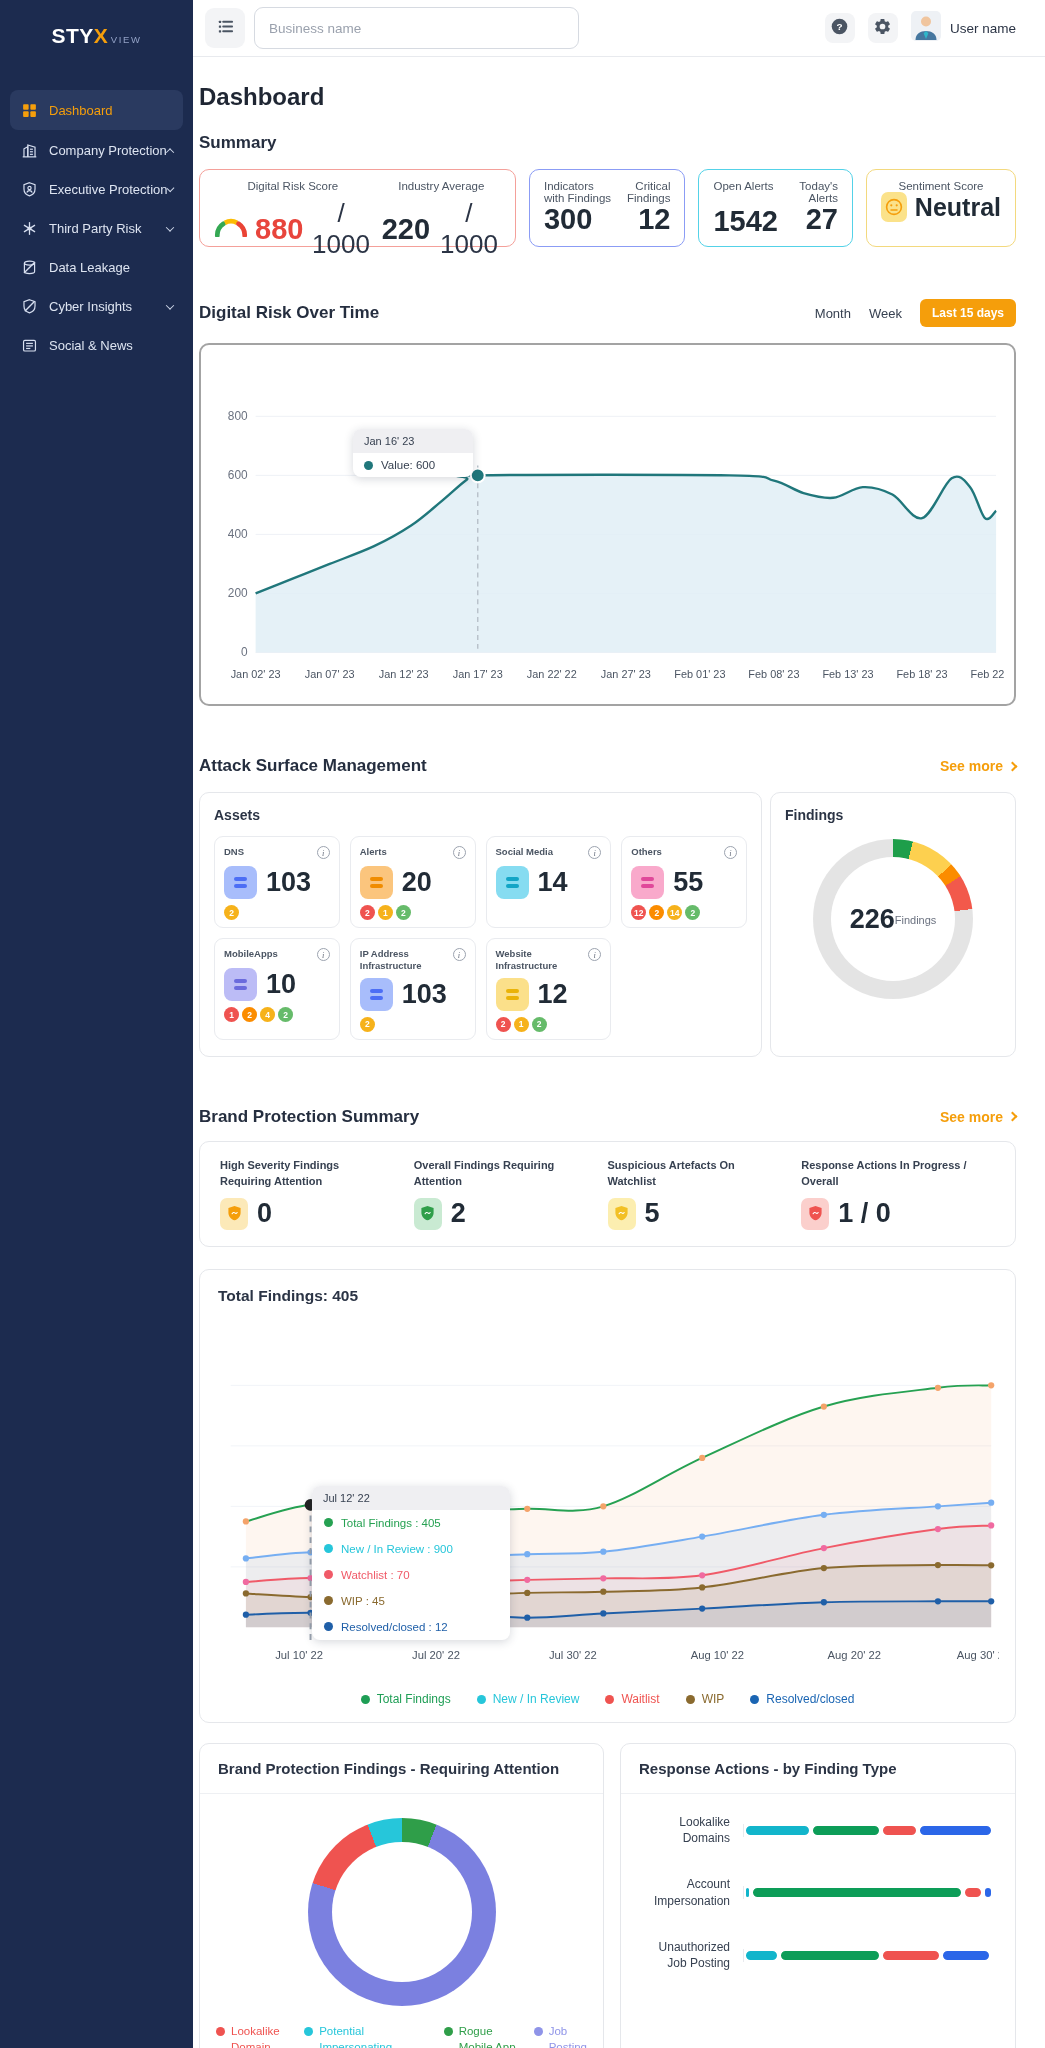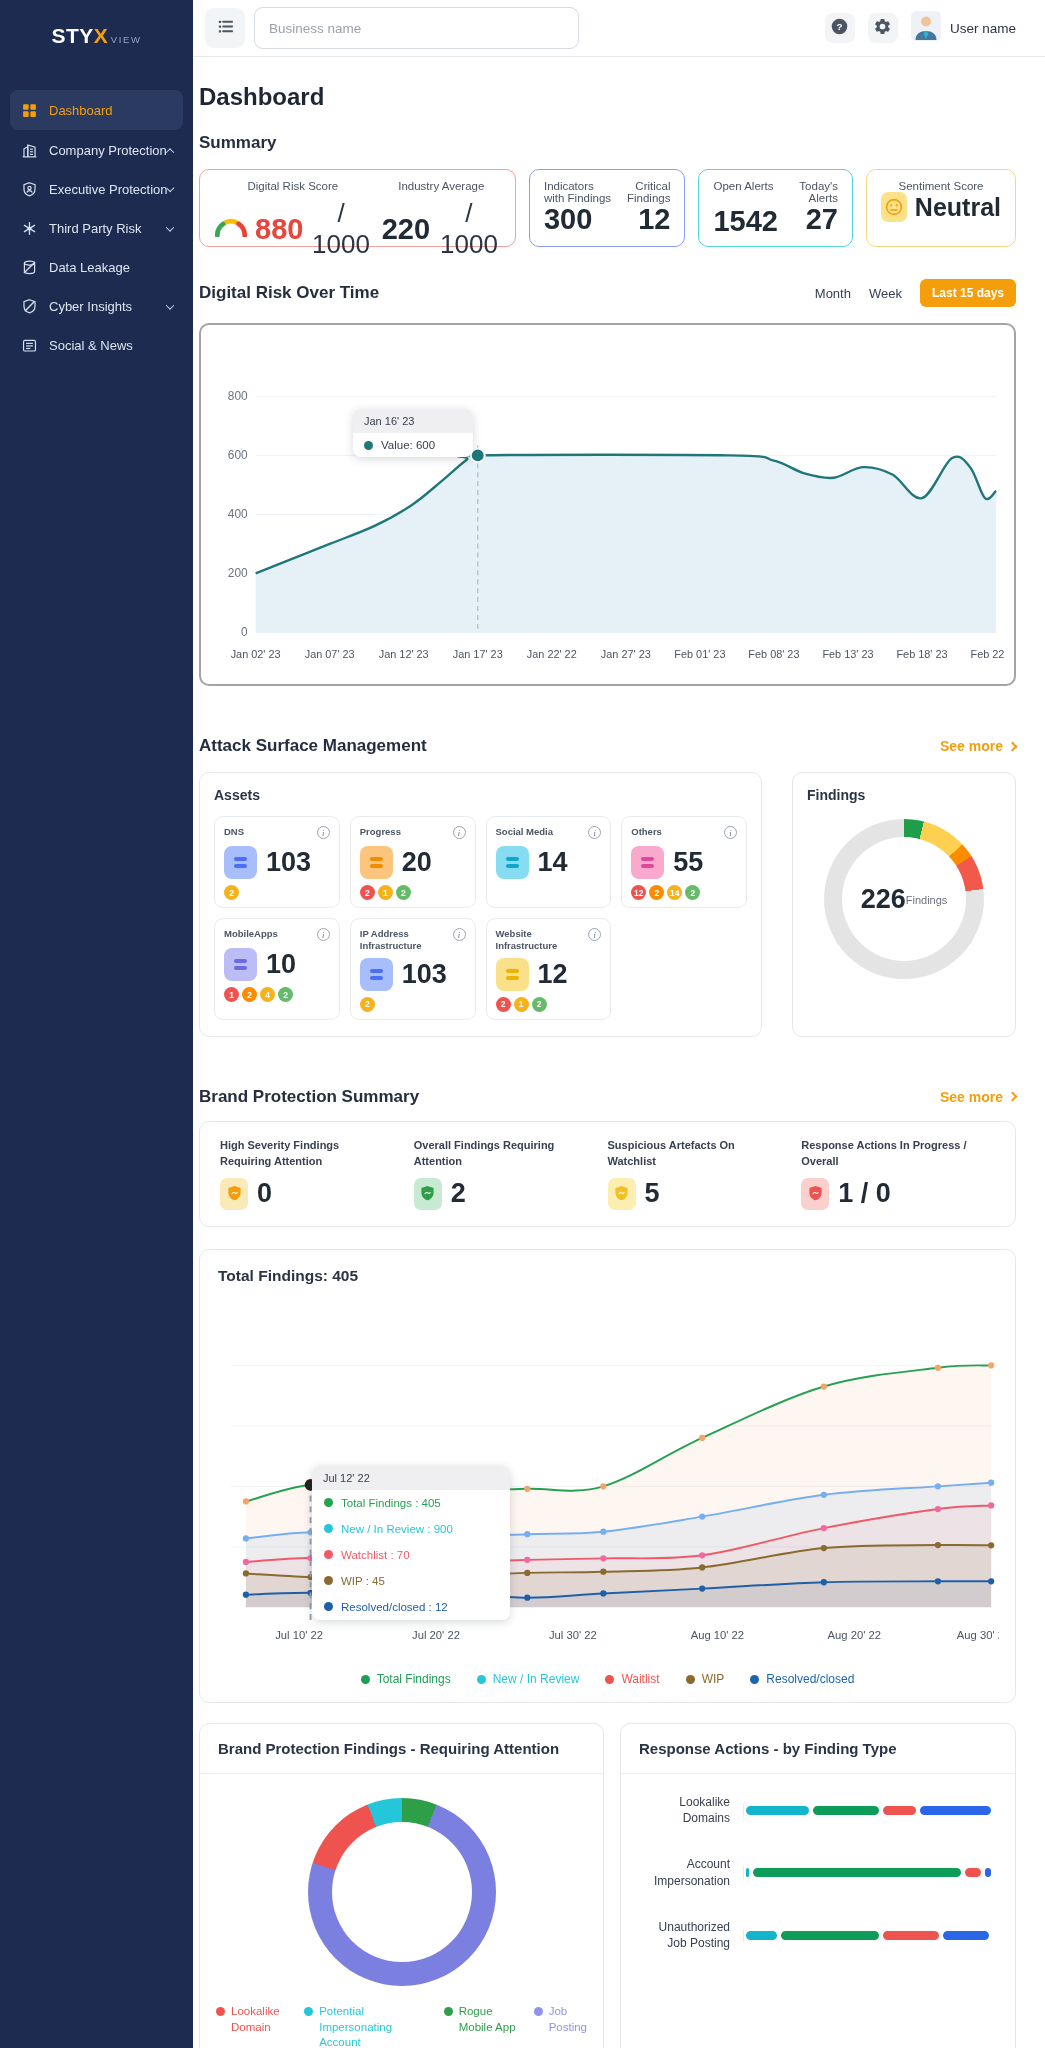"Digital Risk Over Time" .dr-head { margin-top: 32px -> 52px }
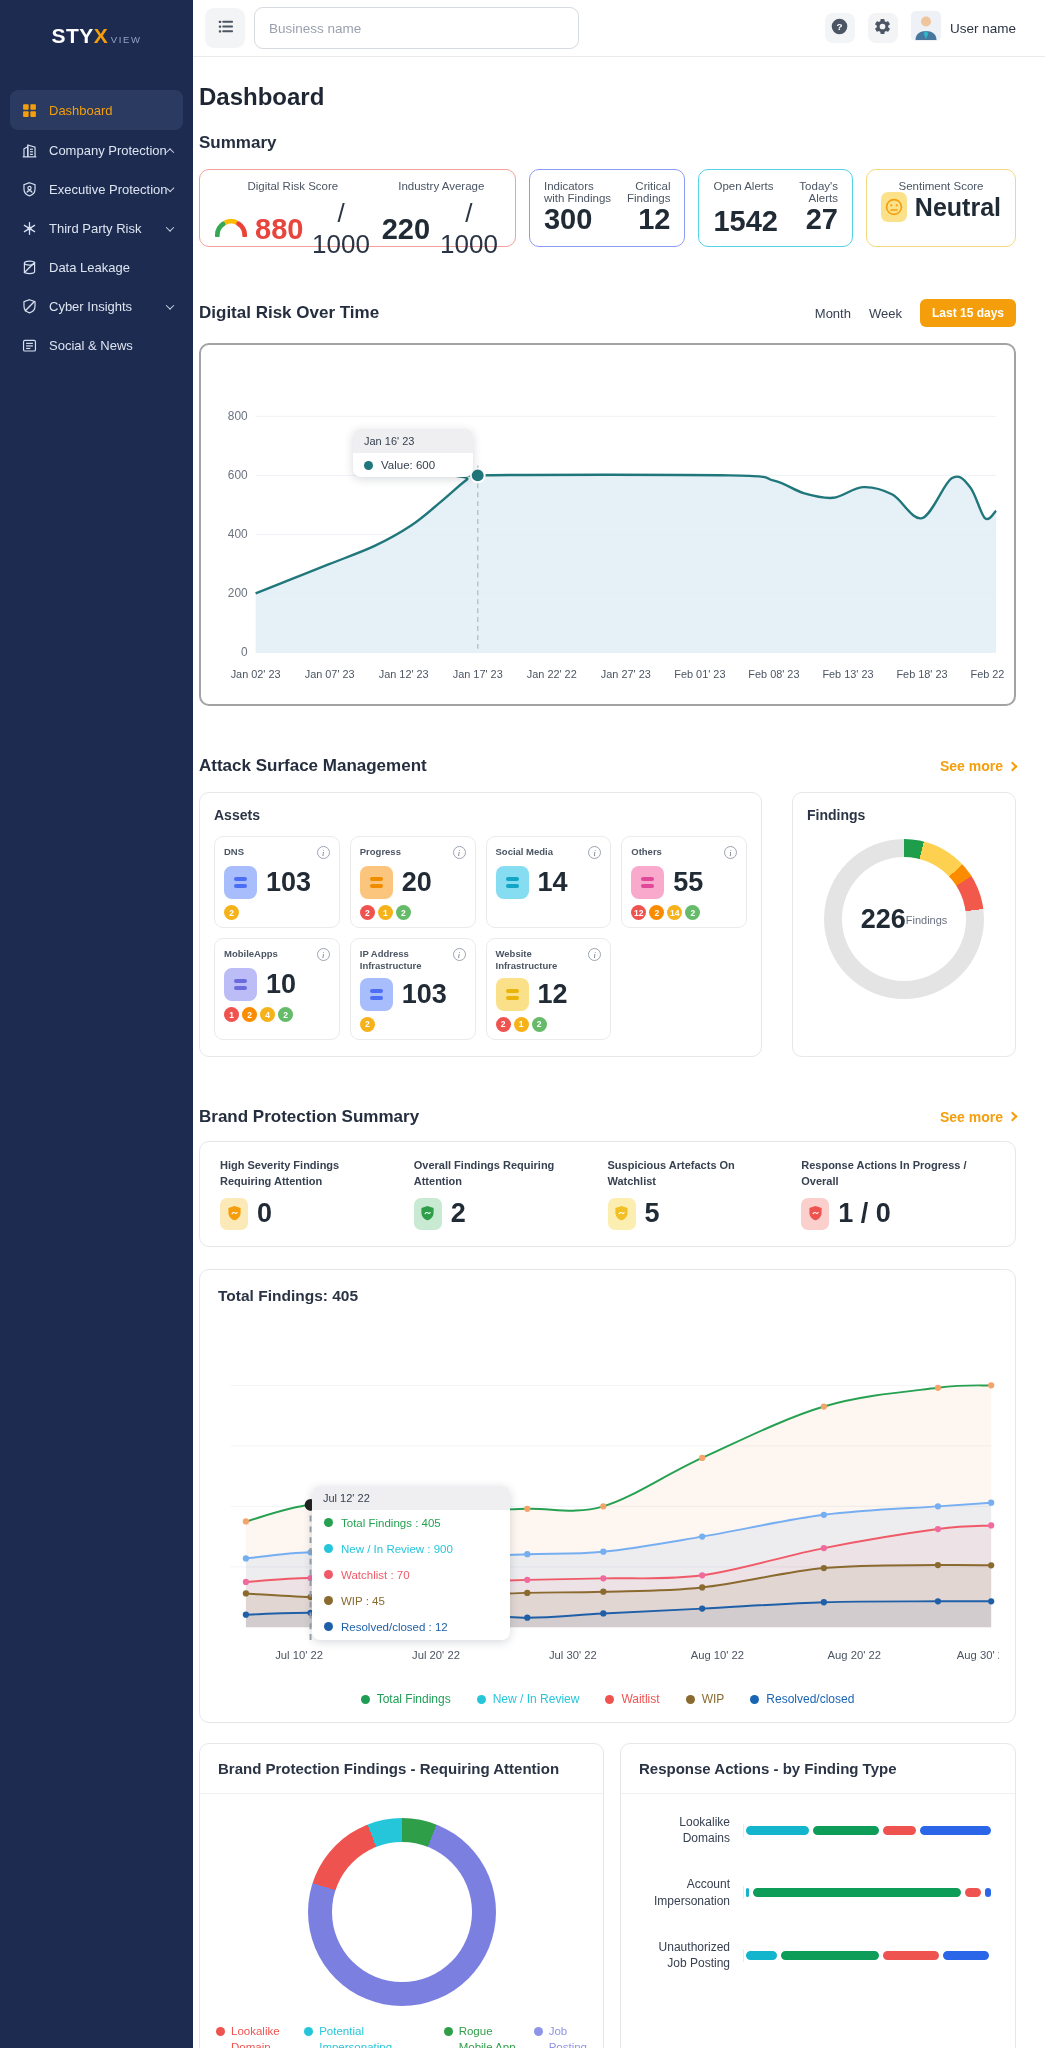"Assets" .asm-row { gap: 30px -> 8px }
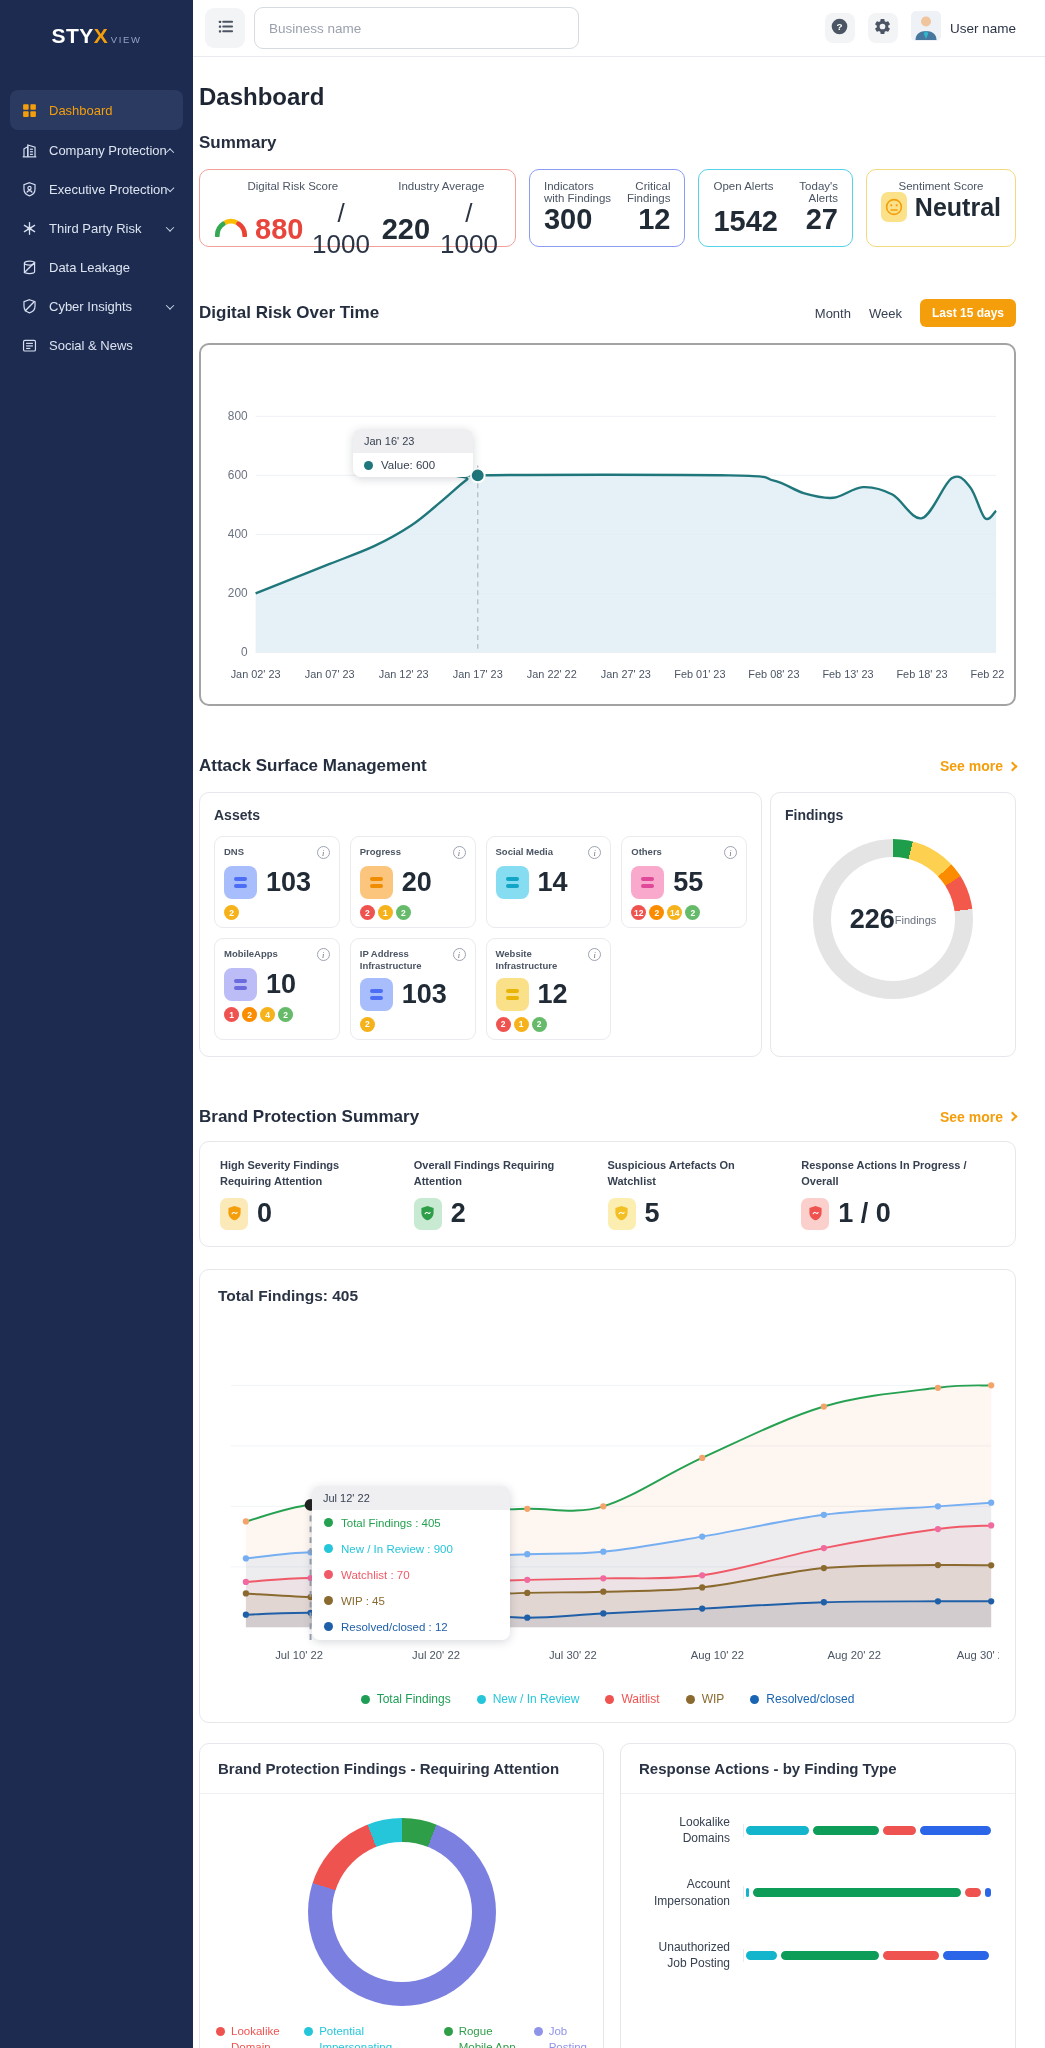"Progress" span.a-name { text: Progress -> Alerts }
